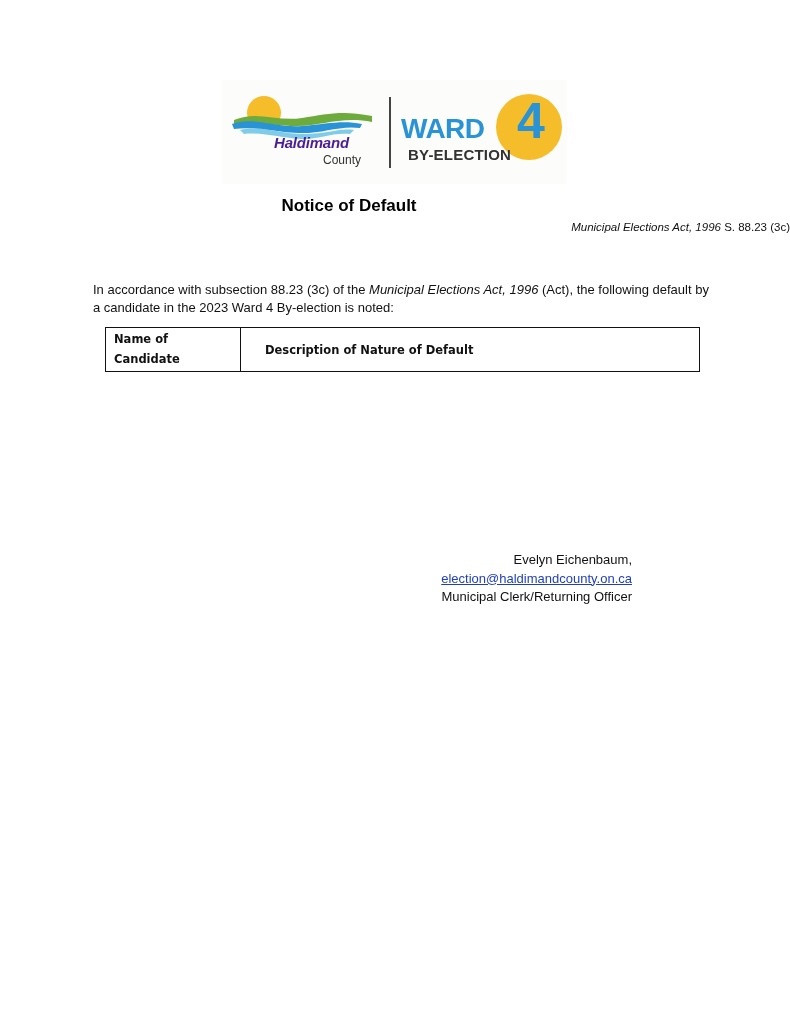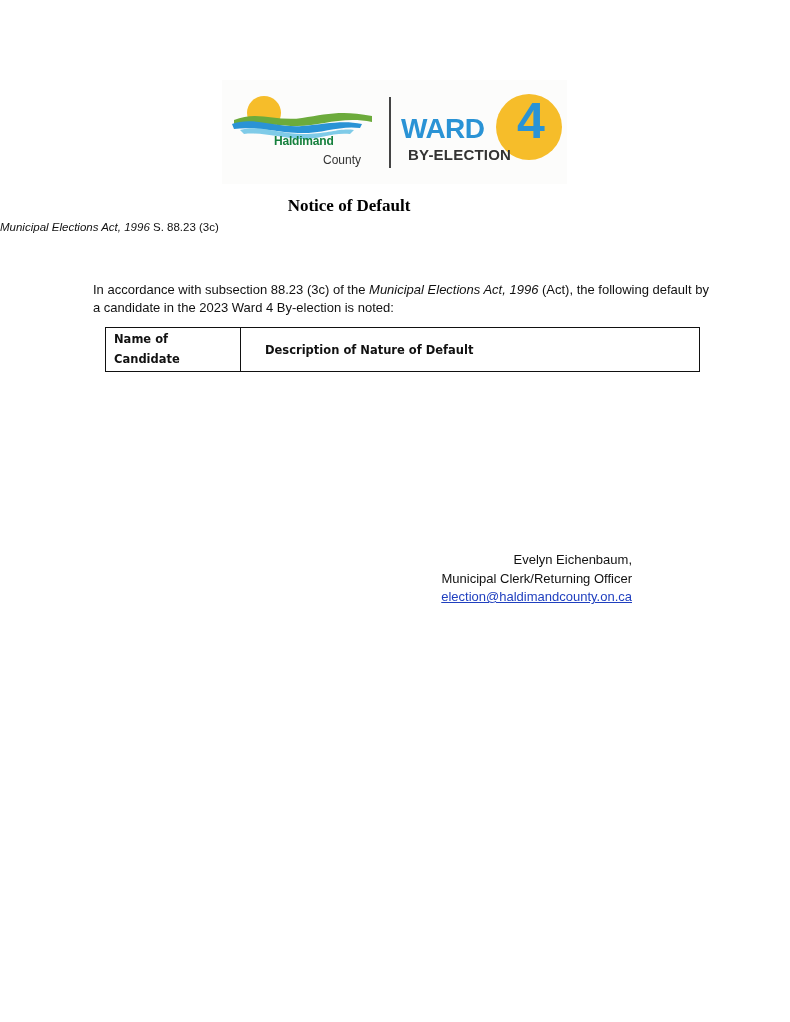"Haldimand" .hc-name { color: #15803d -> #4c1d95; font-size: 12px -> 15px; font-style: none -> italic }
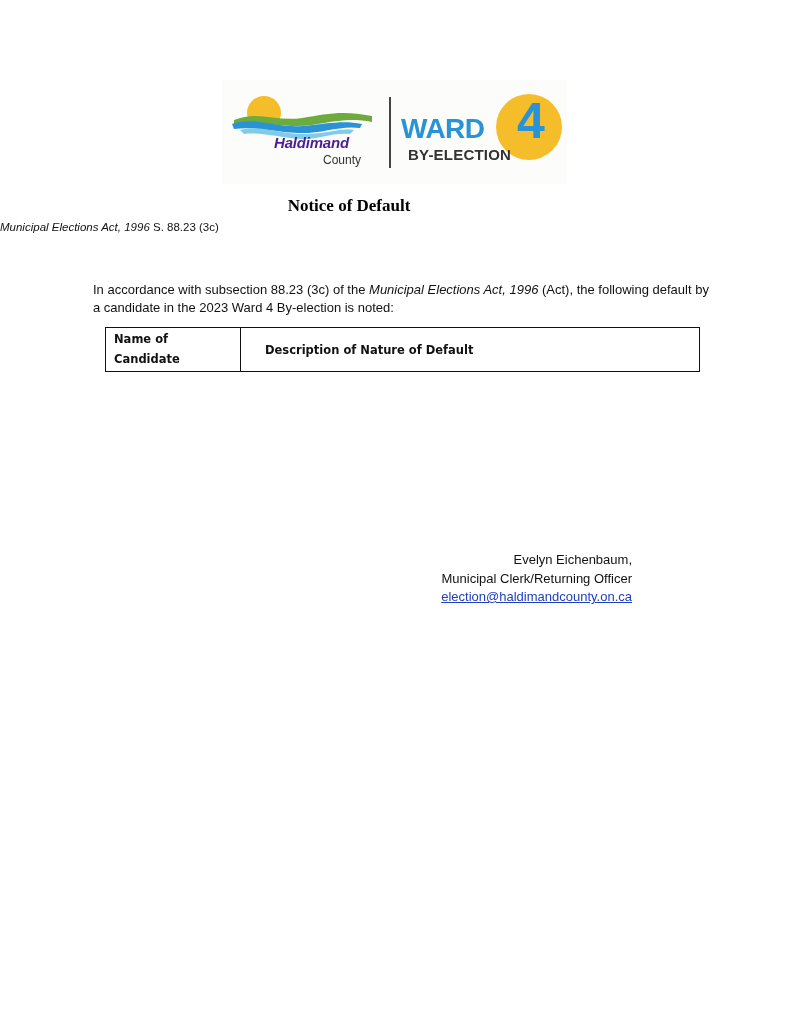"Notice of Default" .title { font-family: Liberation Serif, serif -> Liberation Sans, sans-serif }
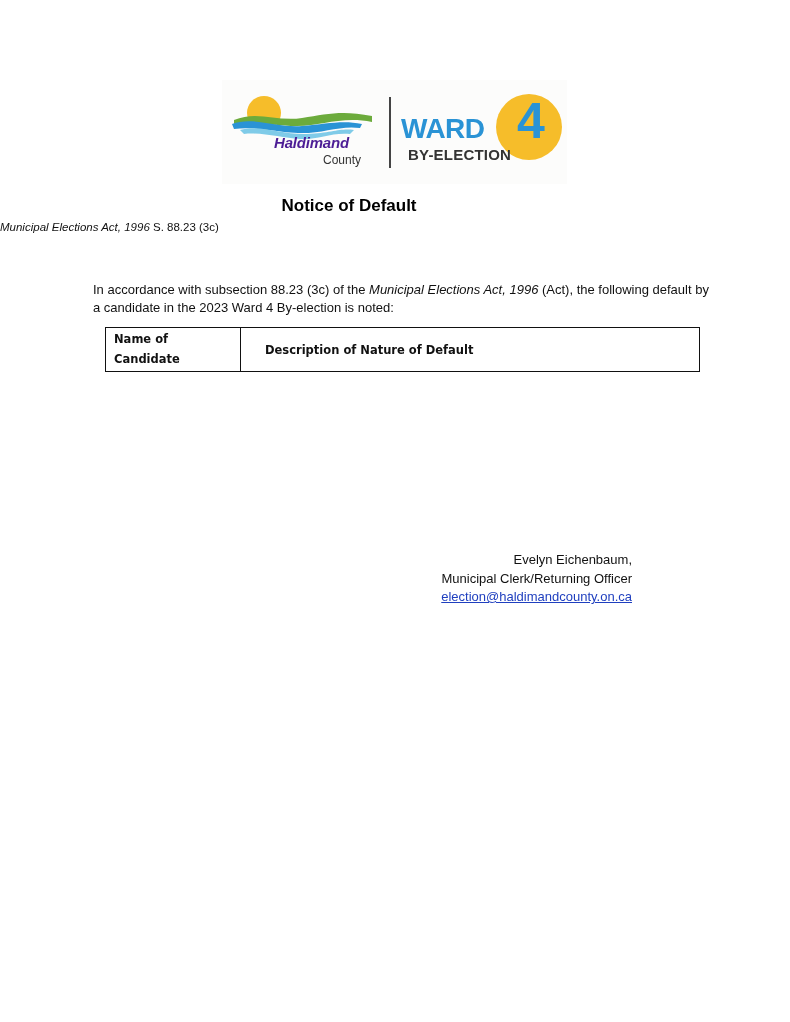"Municipal Elections Act, 1996 S." .subtitle { text-align: left -> right }
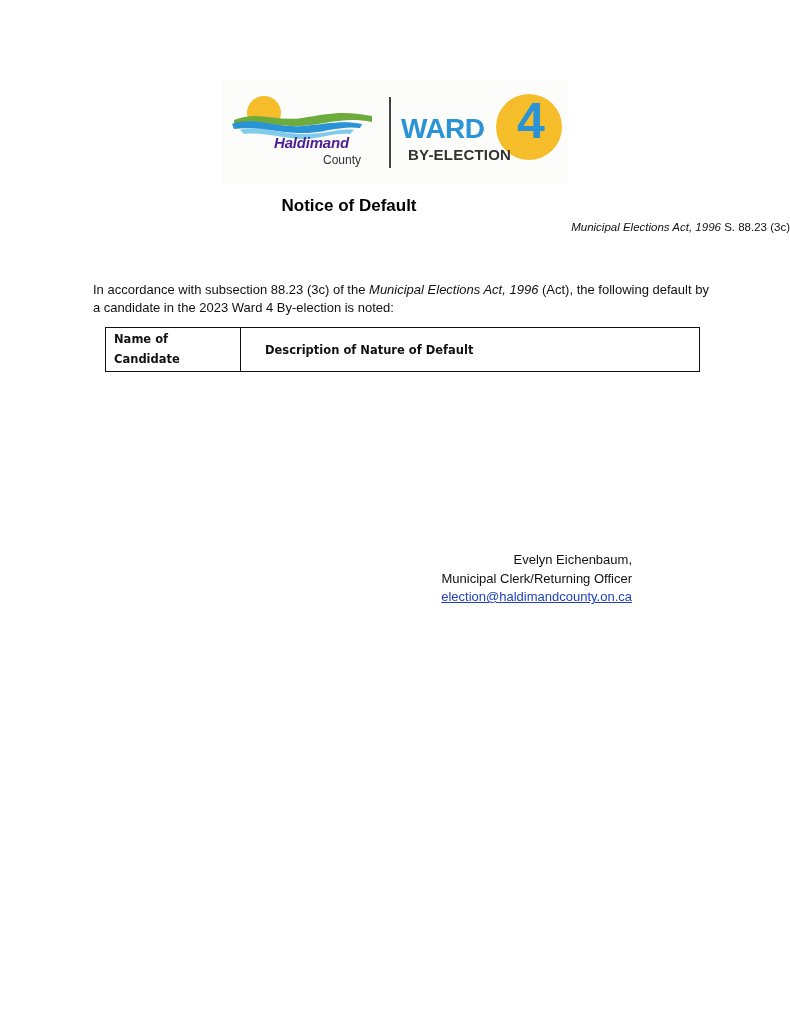"Municipal Clerk/Returning Officer" div { order: before "election@haldimandcounty.on.ca" -> after "election@haldimandcounty.on.ca" }
